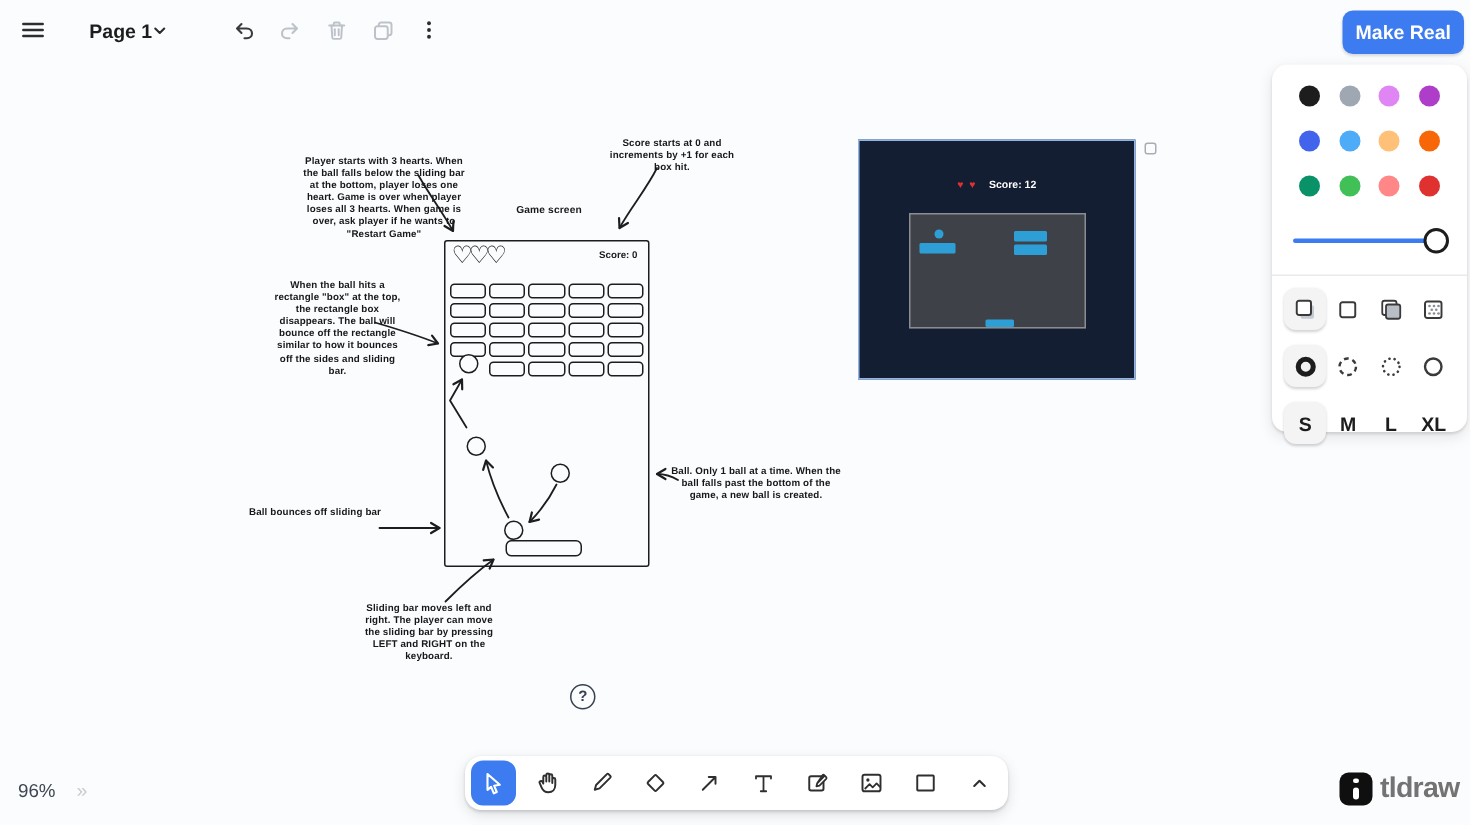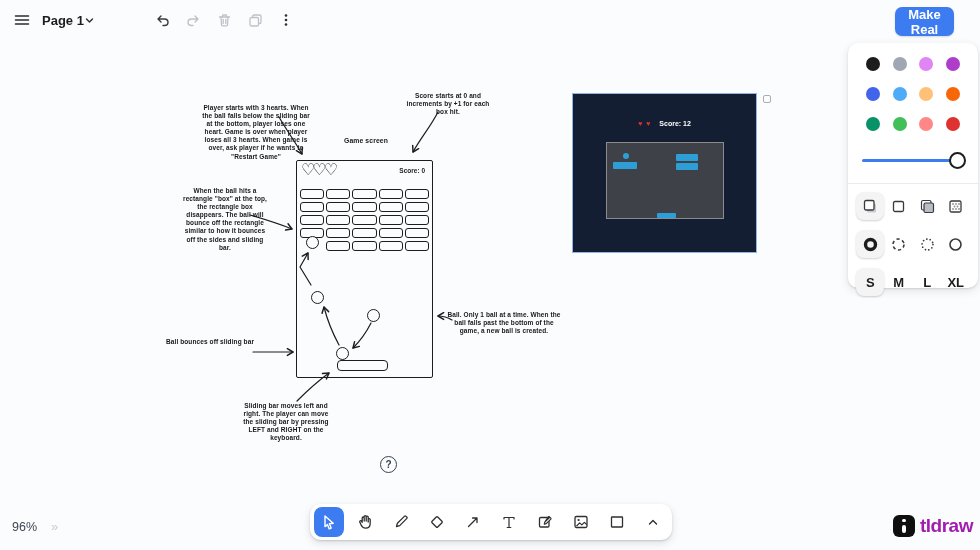"Page 1" button.iconbtn { justify-content: flex-start -> center }
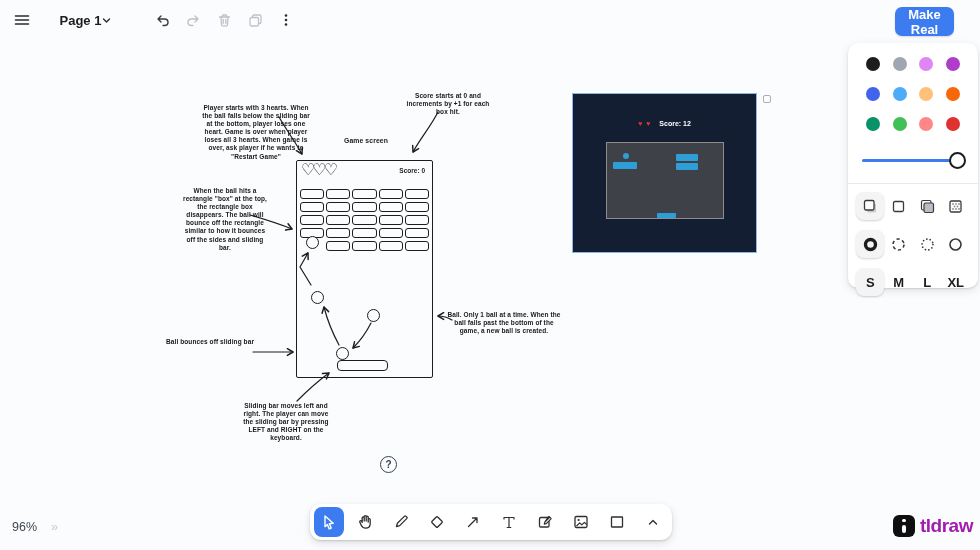"Make Real" .makereal { width: 59px -> 81px }
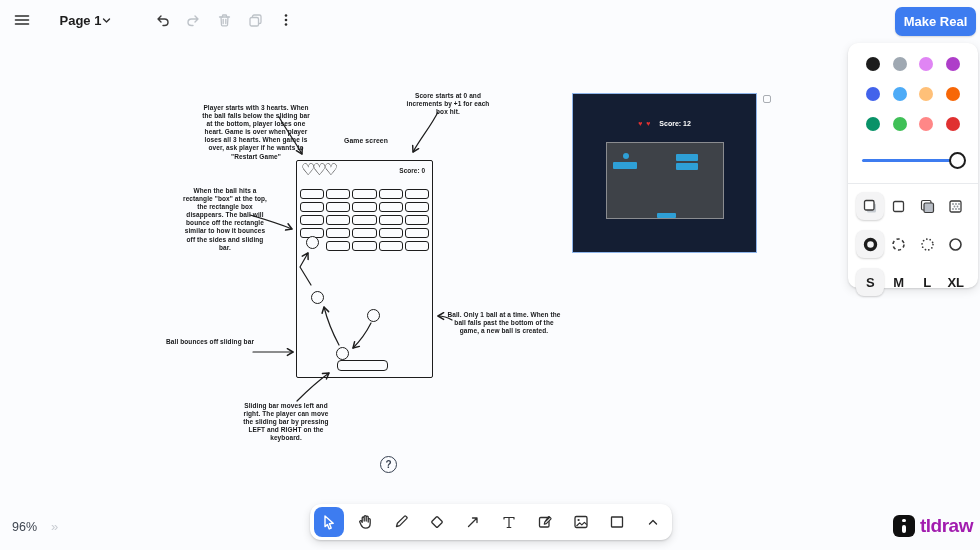"tldraw" .brand-name { color: #a21caf -> #737373 }
